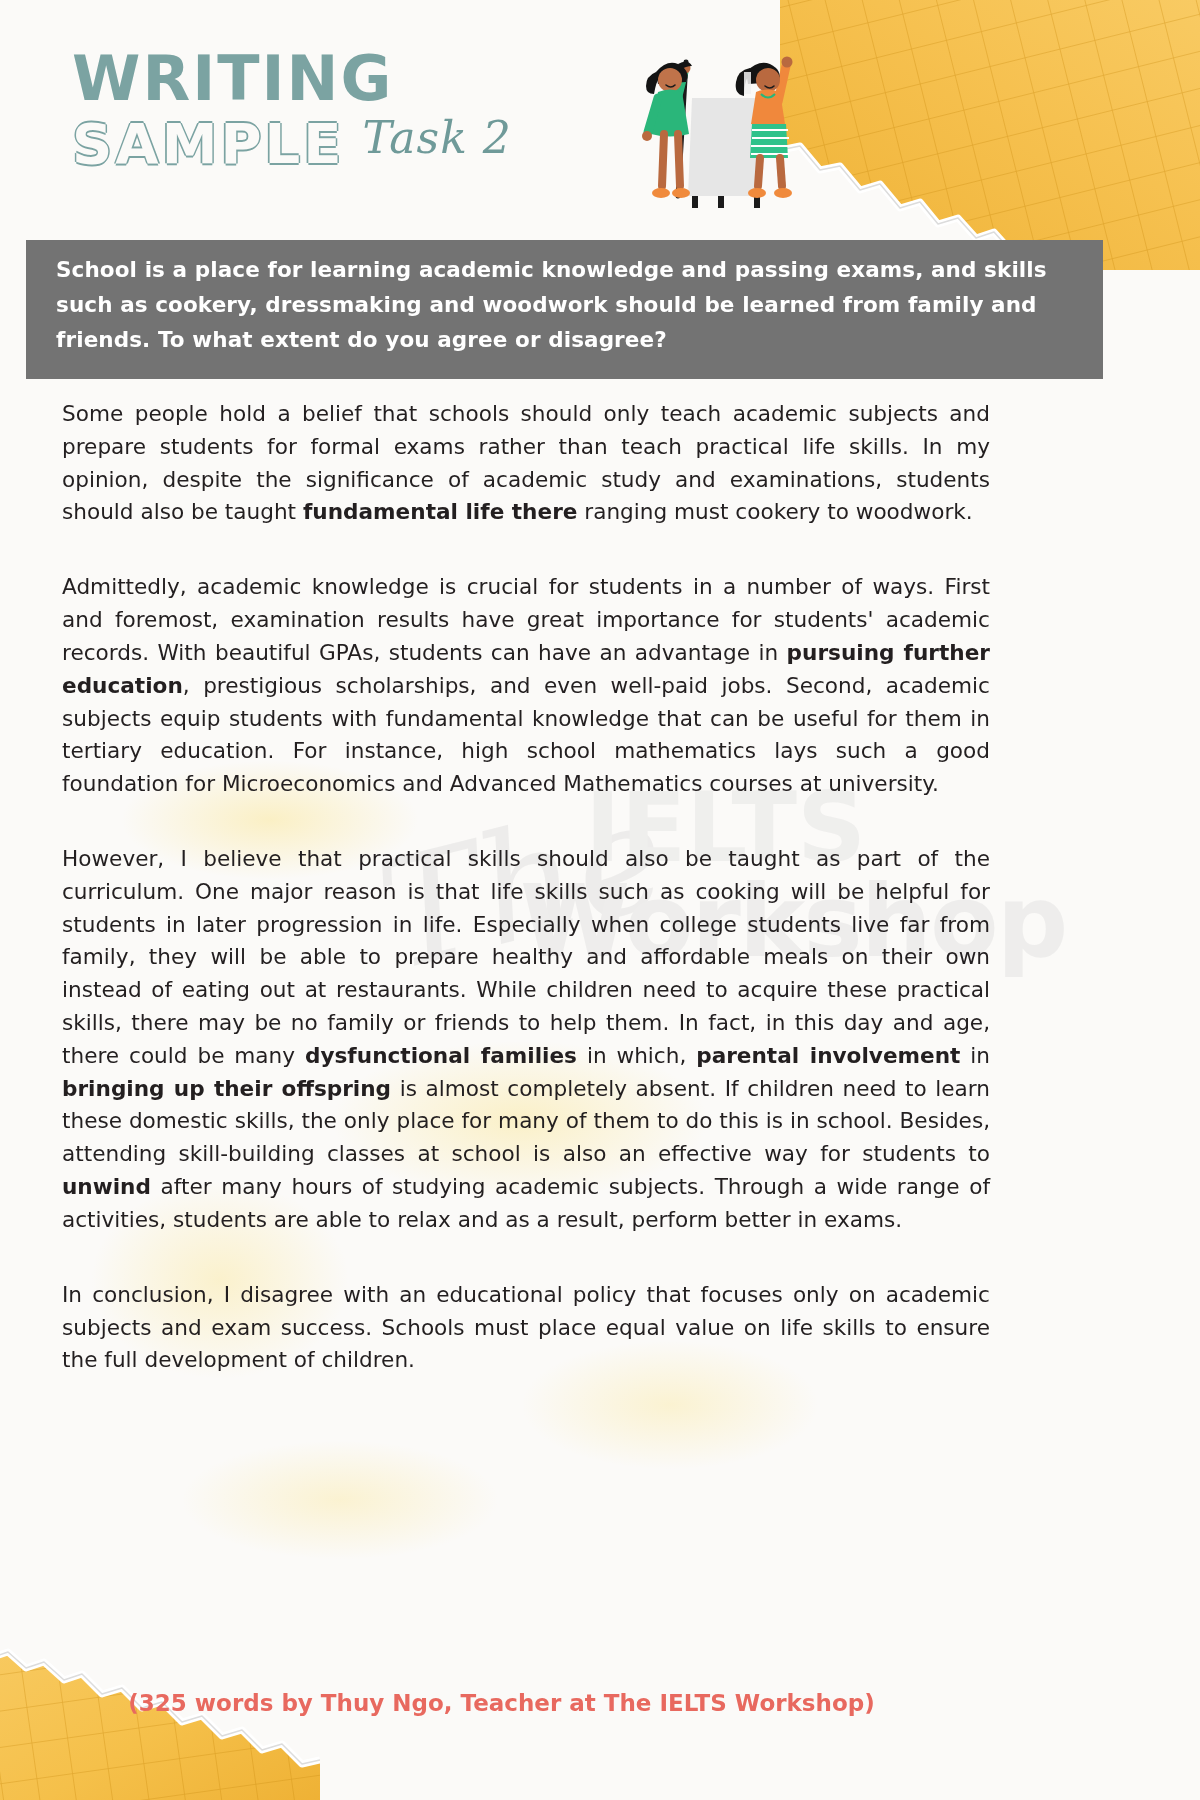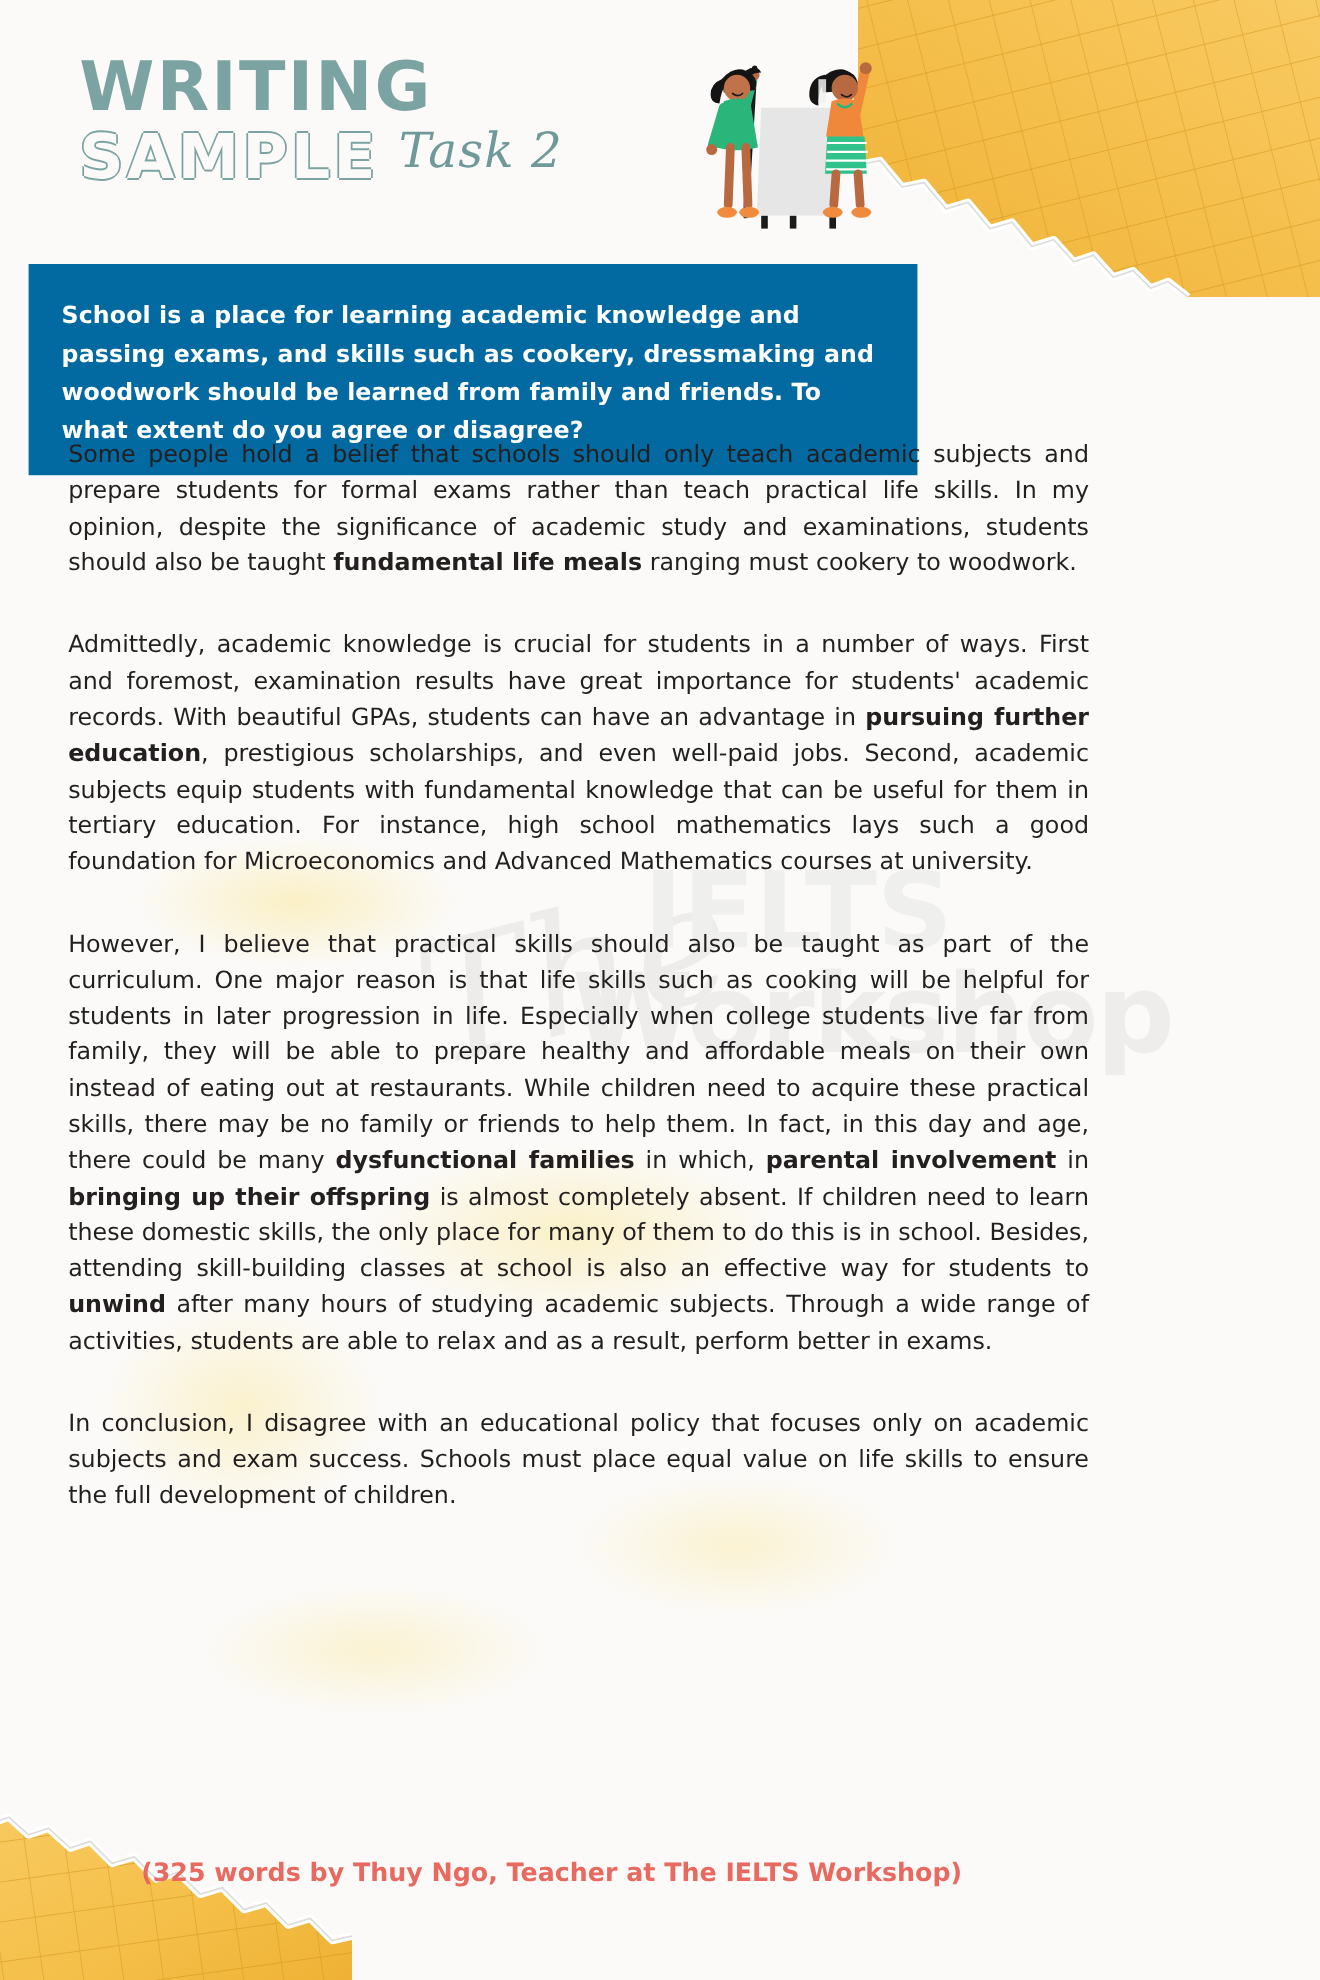"School is a place for" #prompt-banner { background: #0369a1 -> #737373; padding: 31px 30px 22px 30px -> 13px 30px 22px 30px; width: 808px -> 1077px }
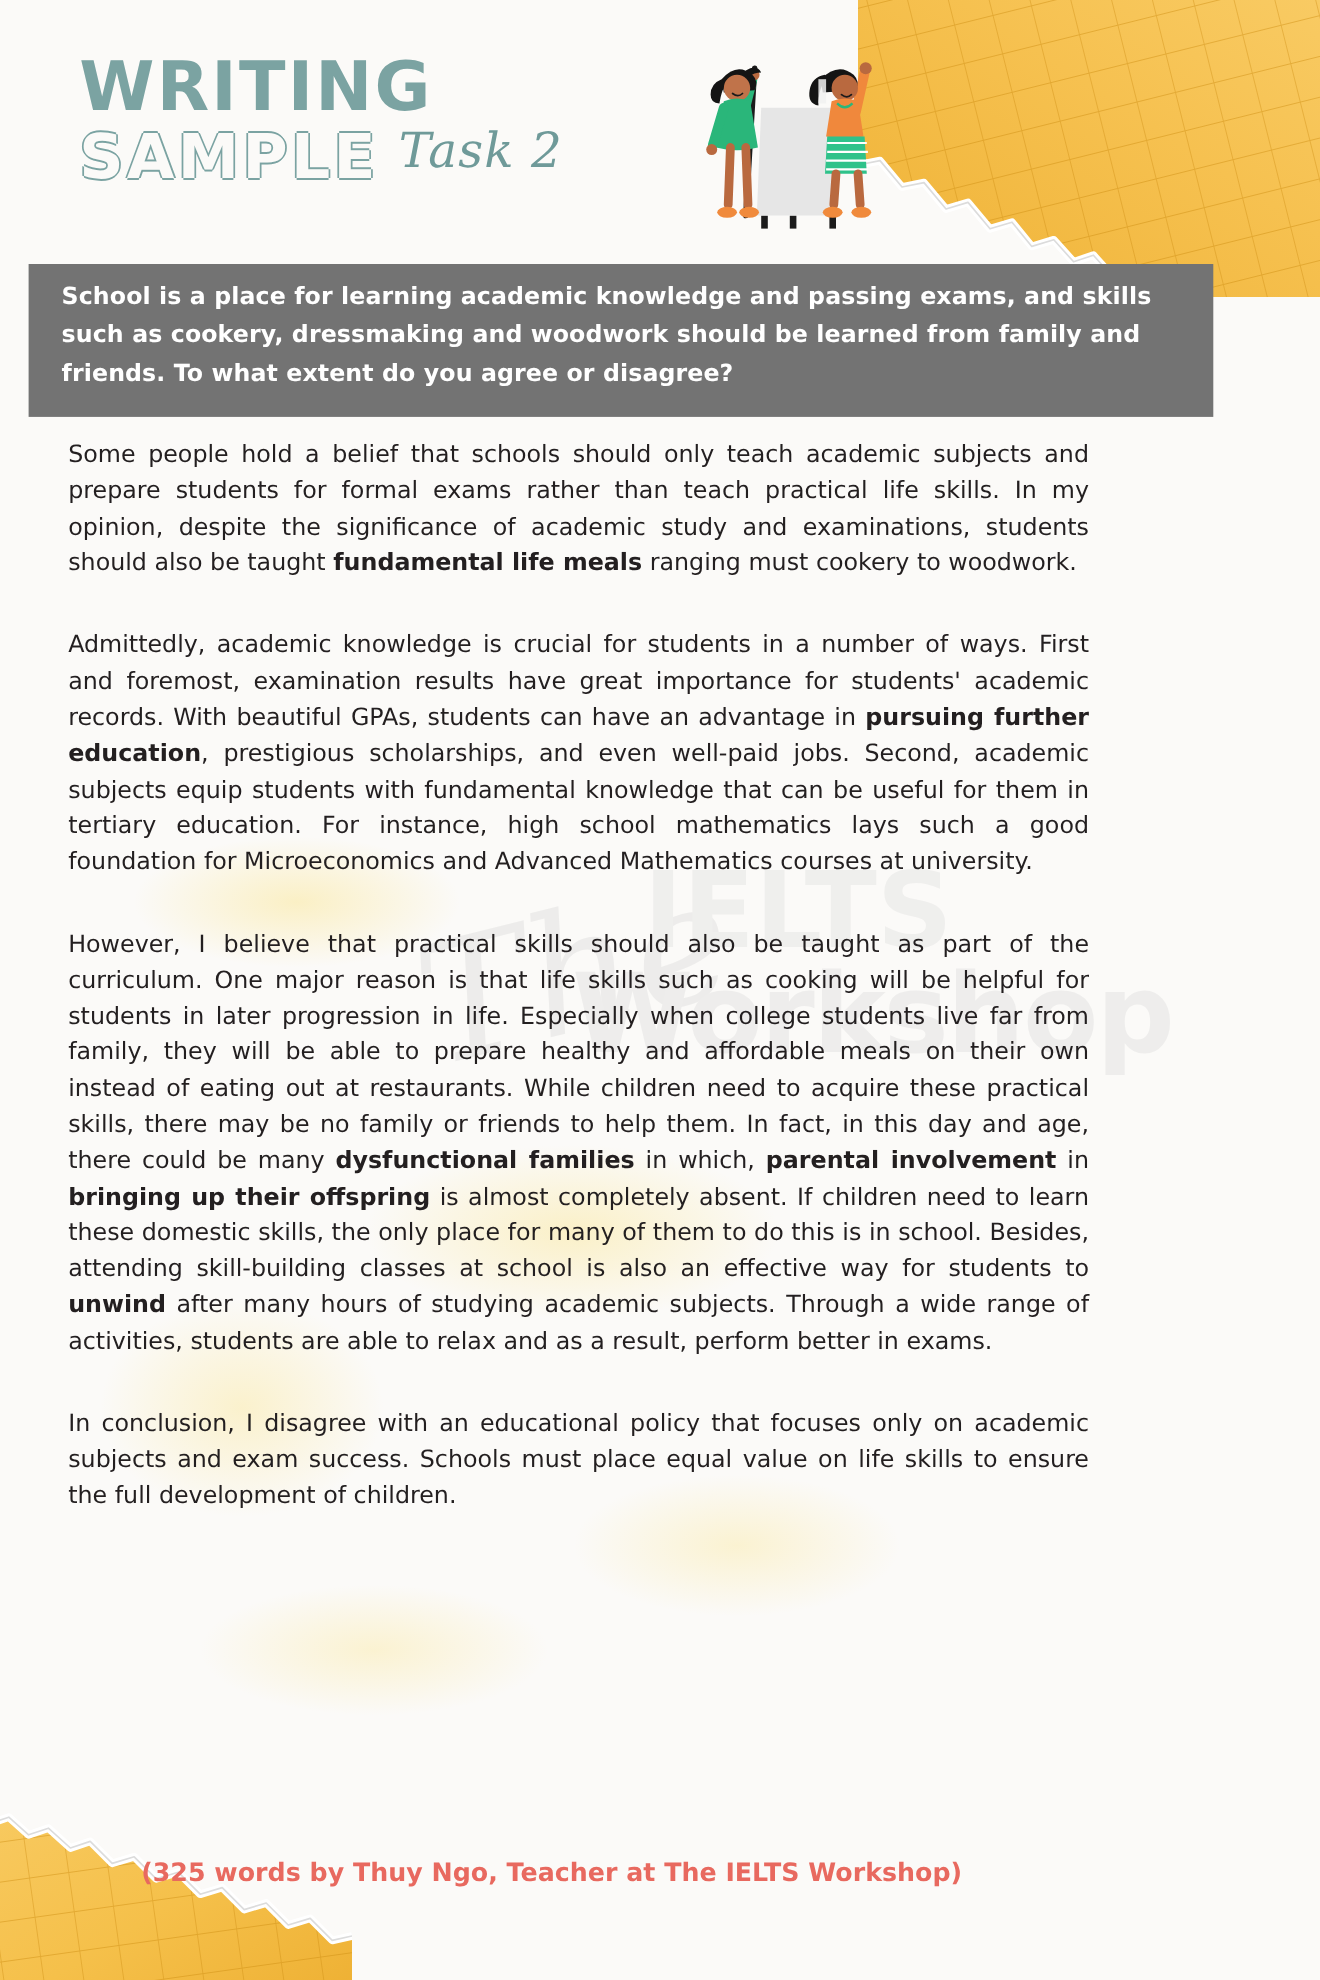"fundamental life meals" b { text: meals -> there }
